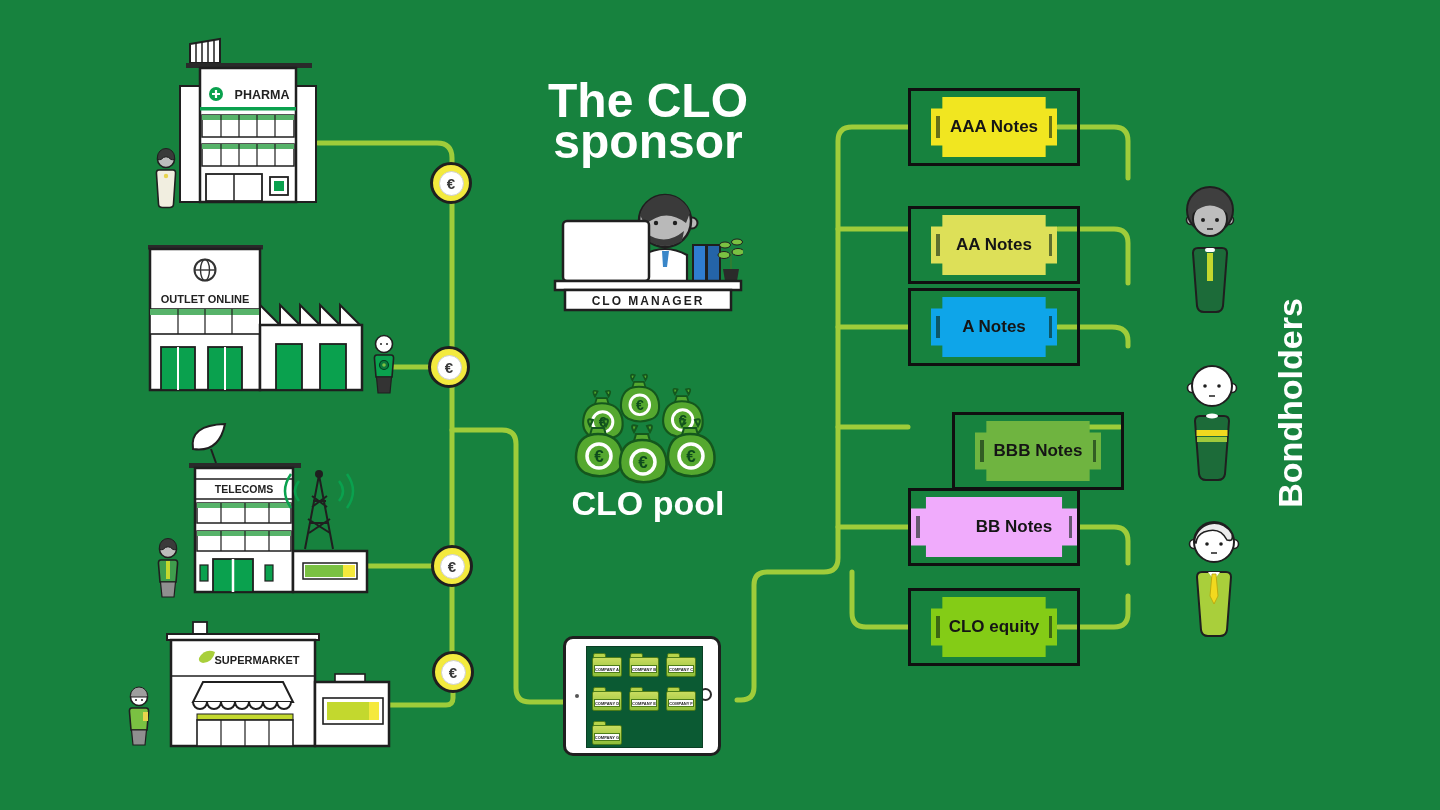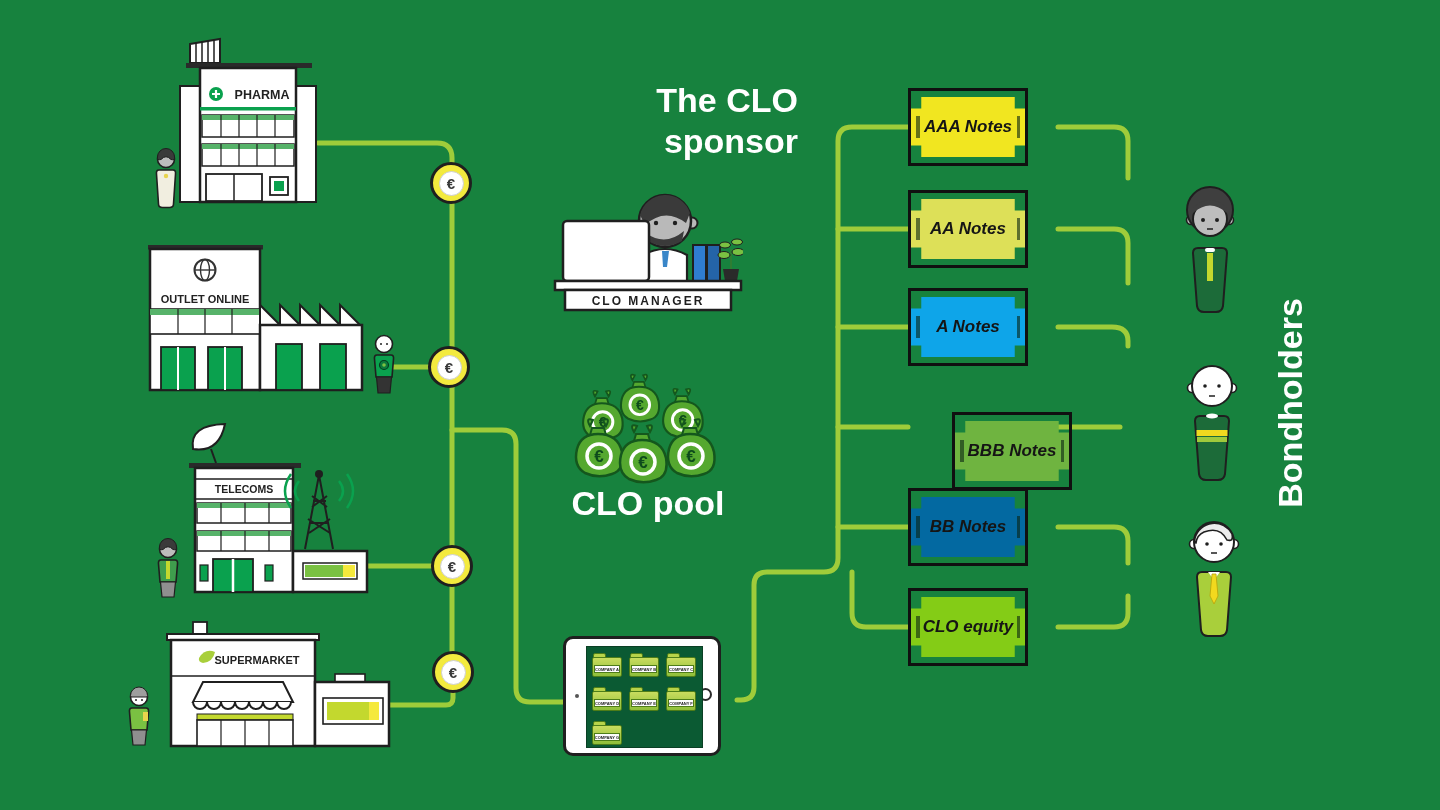"The CLO" .sponsor-title { font-size: 34px -> 48px; text-align: right -> none }
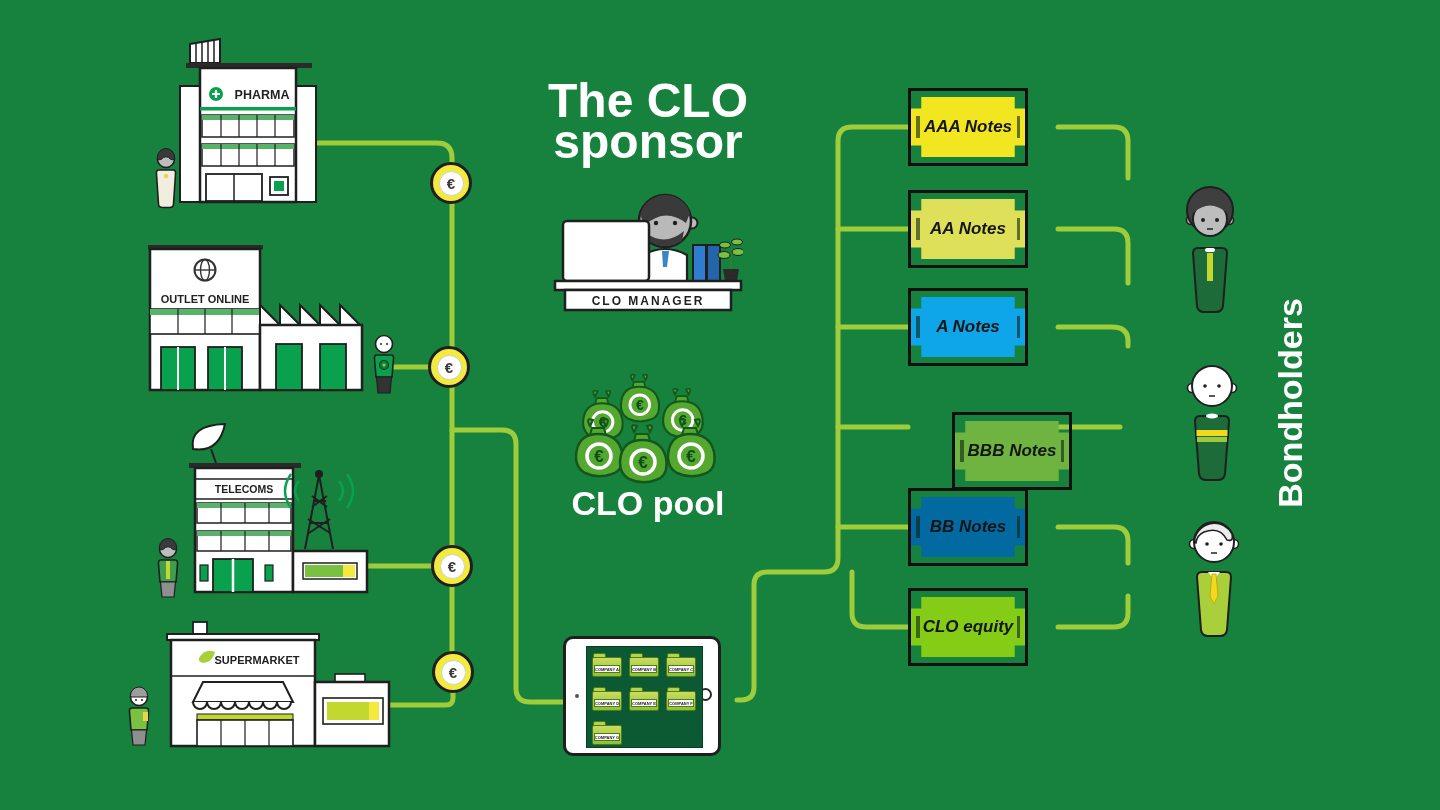"AAA Notes" .note { font-style: italic -> none; width: 120px -> 172px }
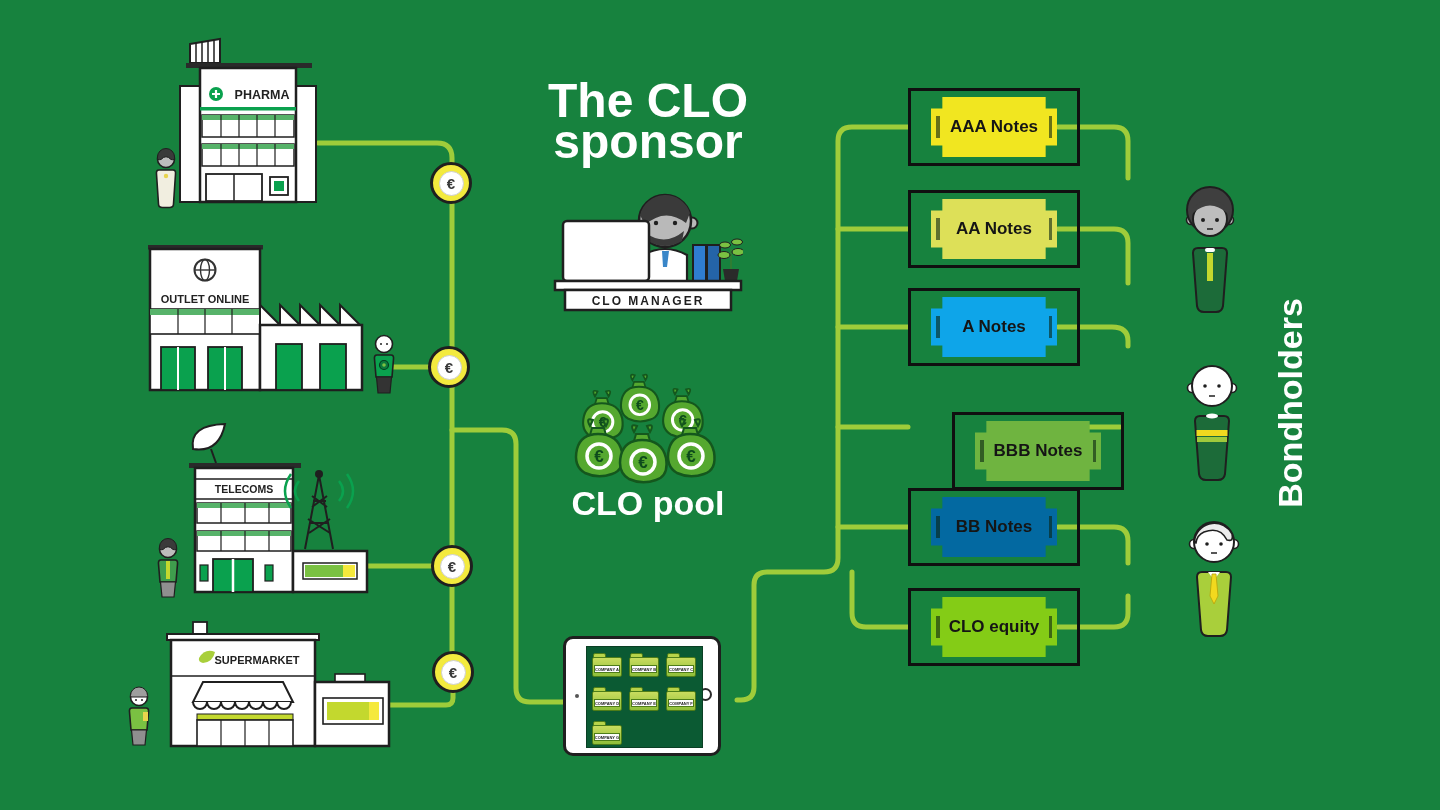"AA Notes" div.note { top: 190px -> 206px }
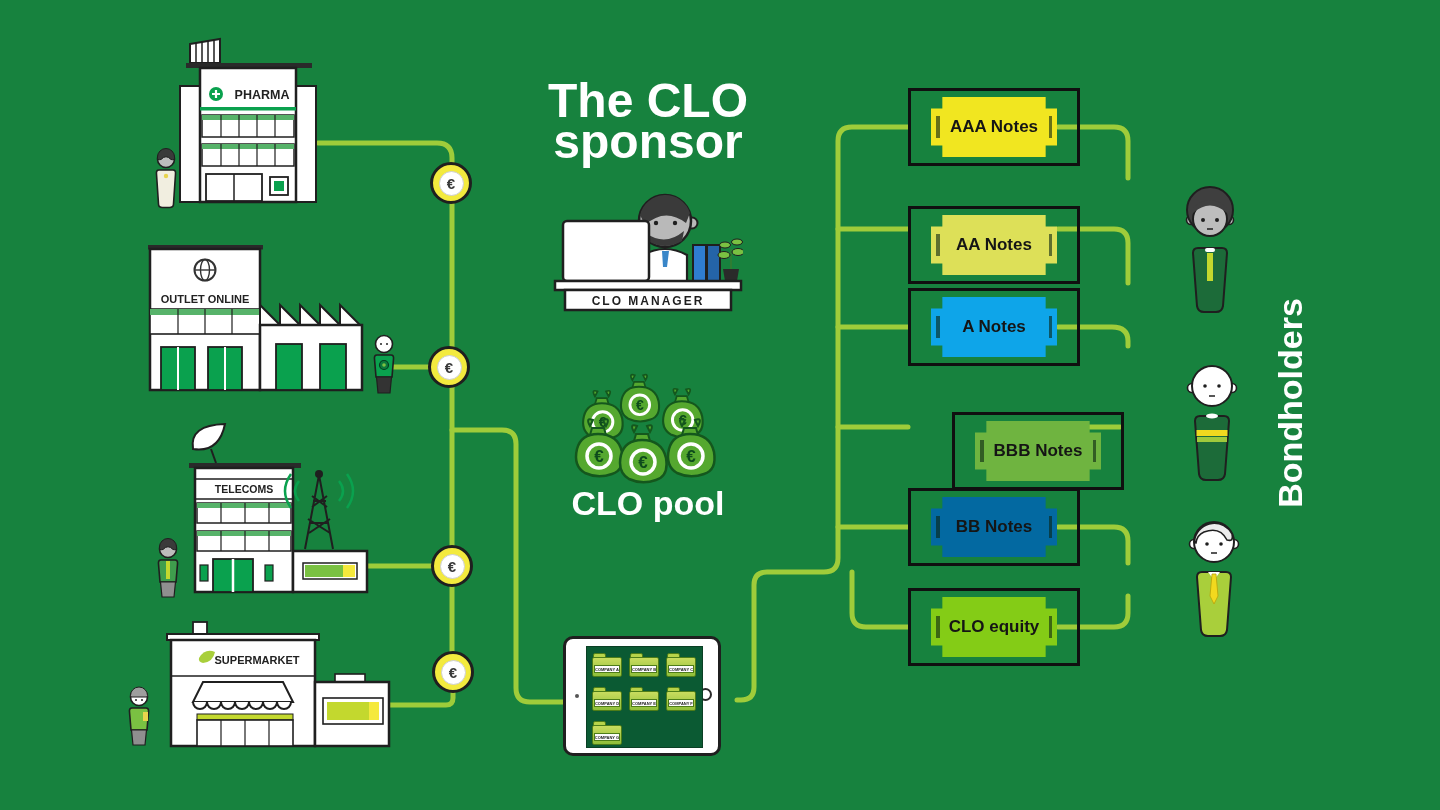"BB Notes" div.ticket { background: #0369a1 -> #f0abfc; padding-left: none -> 40px }
